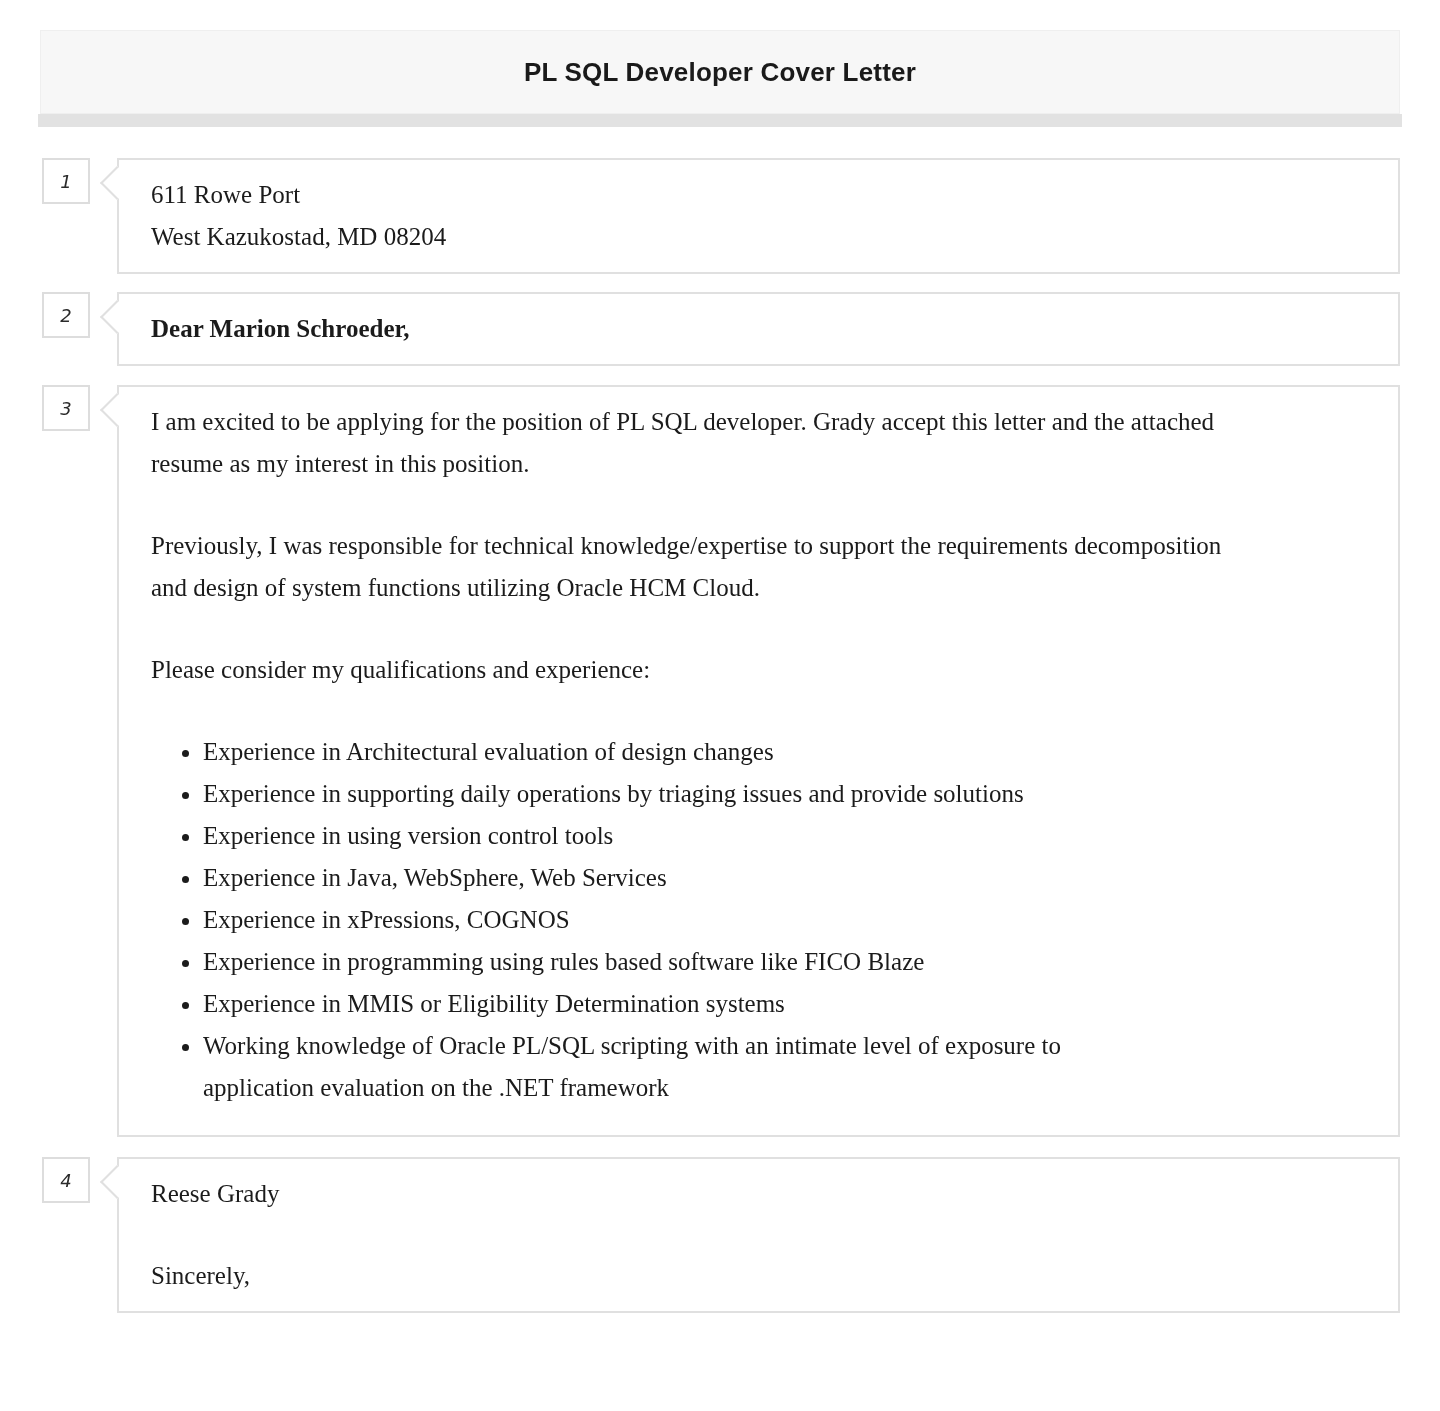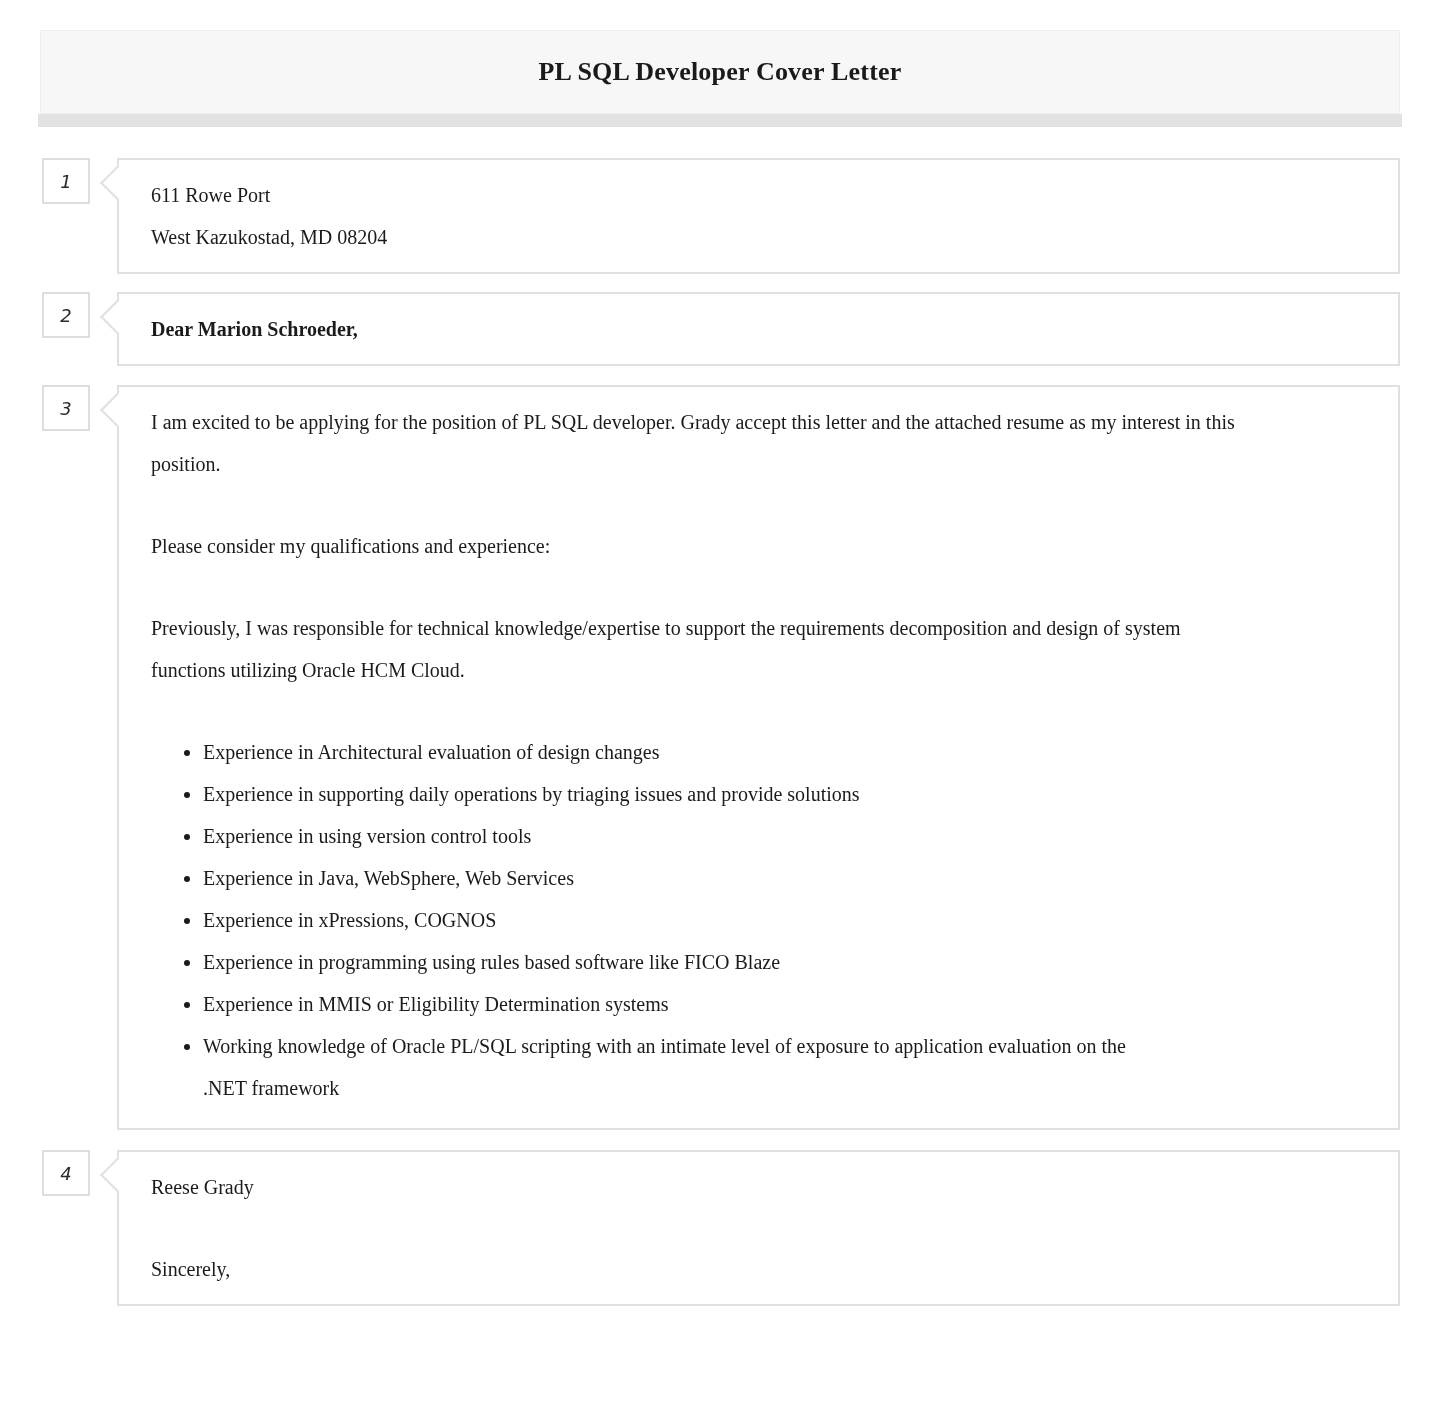"PL SQL Developer Cover Letter" .doc-title { font-family: Liberation Serif, serif -> Liberation Sans, sans-serif }
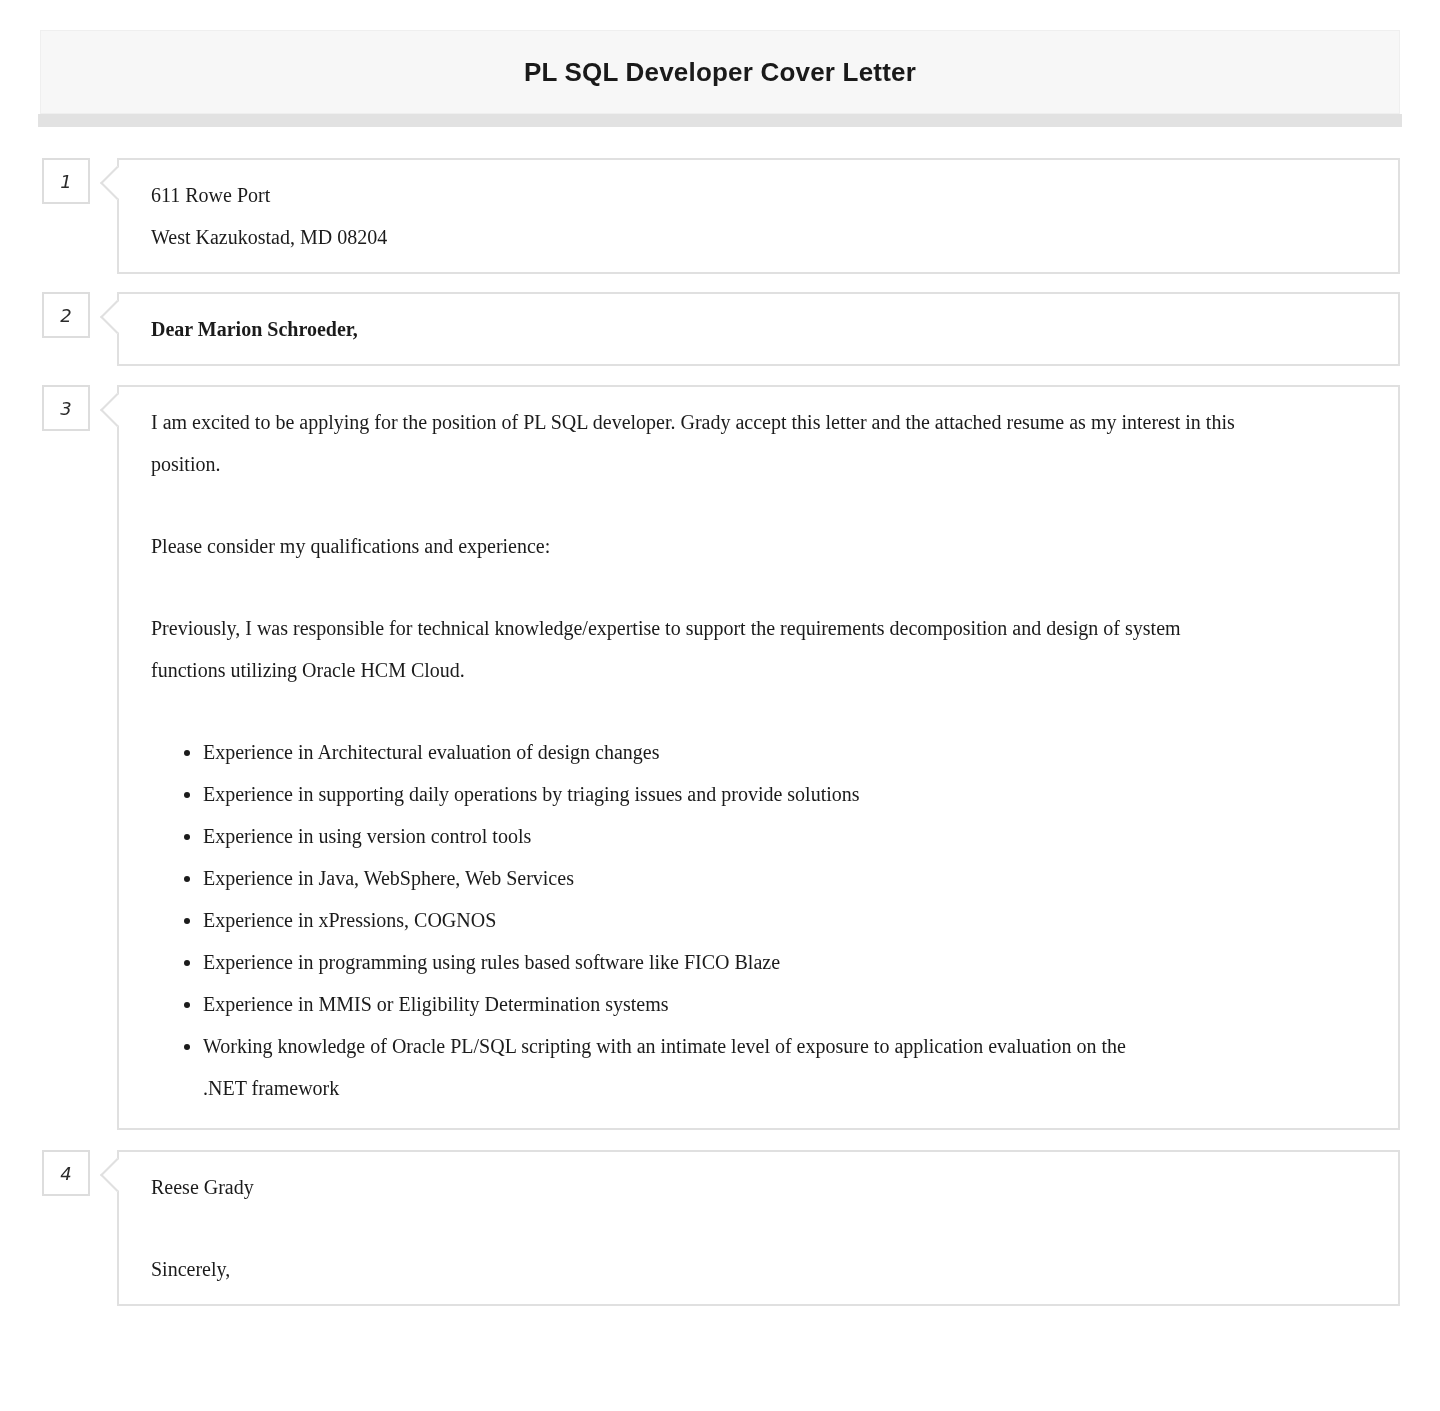"611 Rowe Port" .box { font-size: 20px -> 25px }
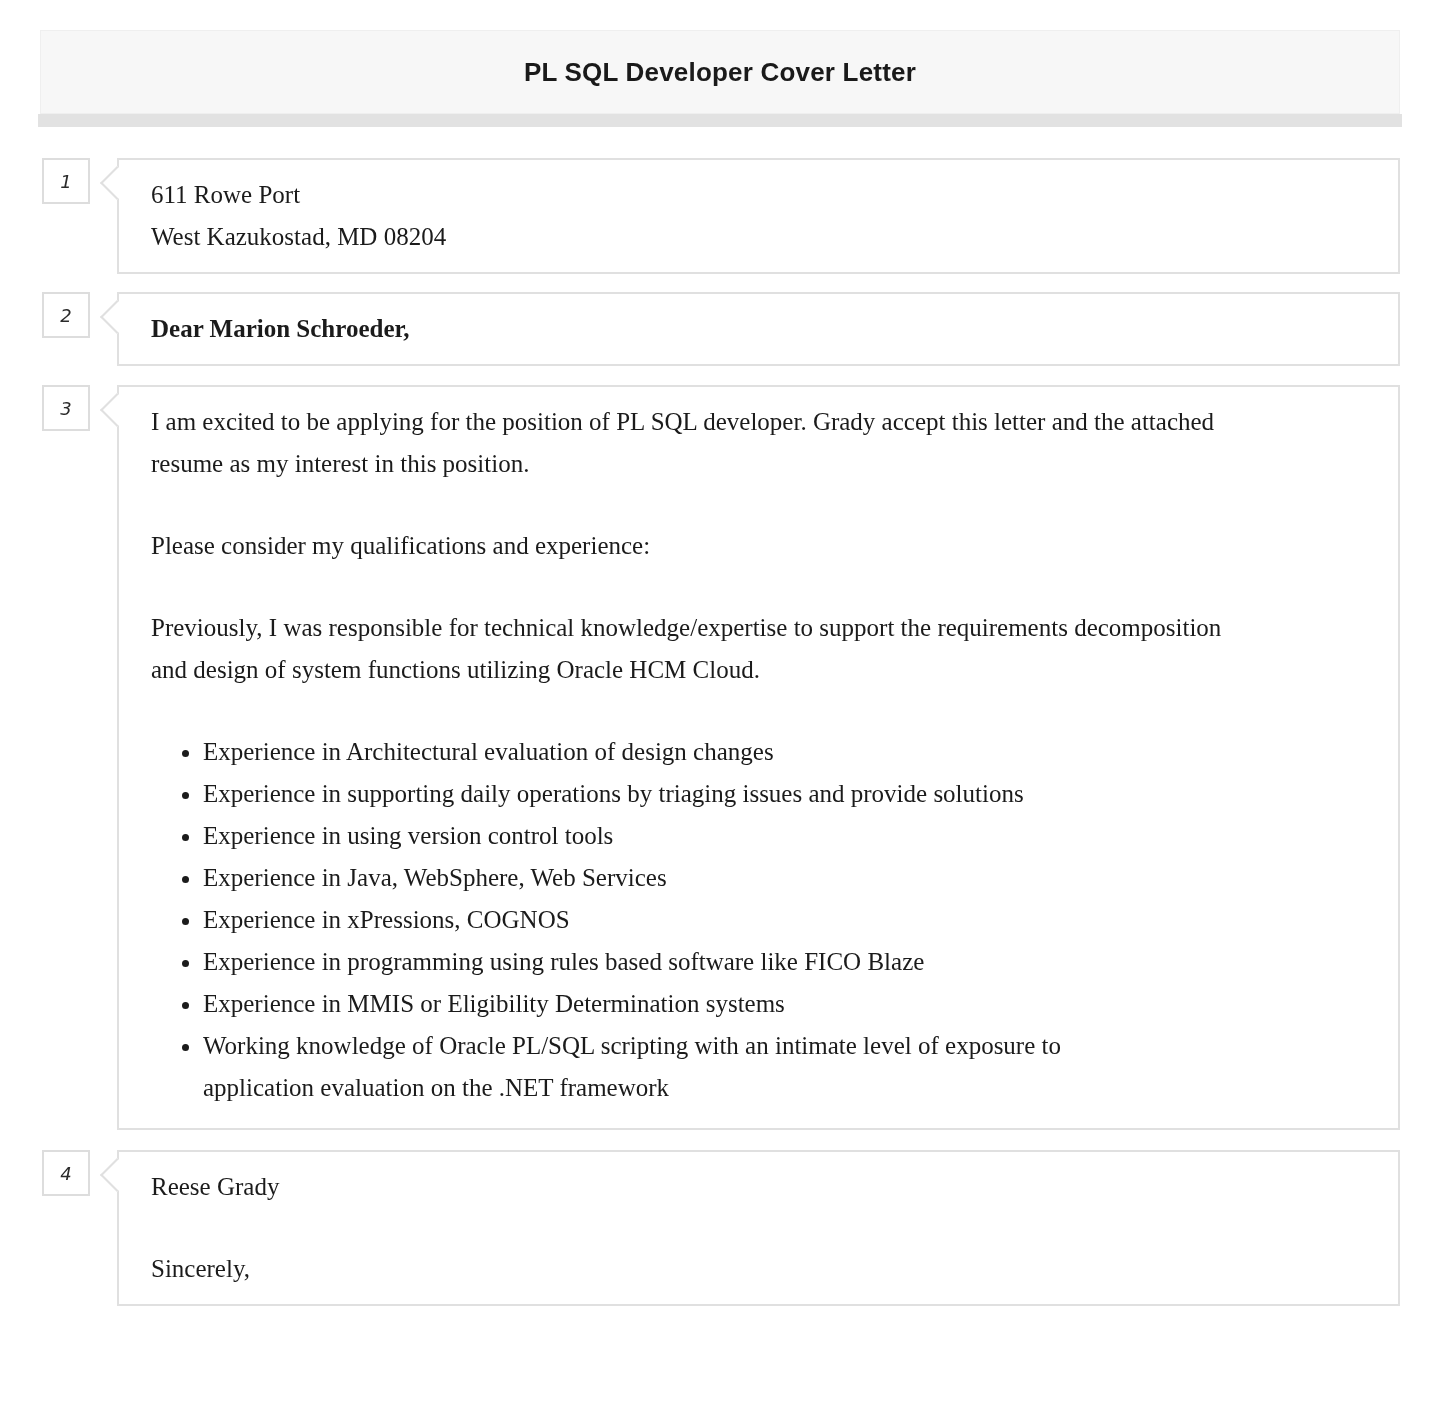"Please consider my qualifications and" p { order: before "Previously, I was responsible for" -> after "Previously, I was responsible for" }
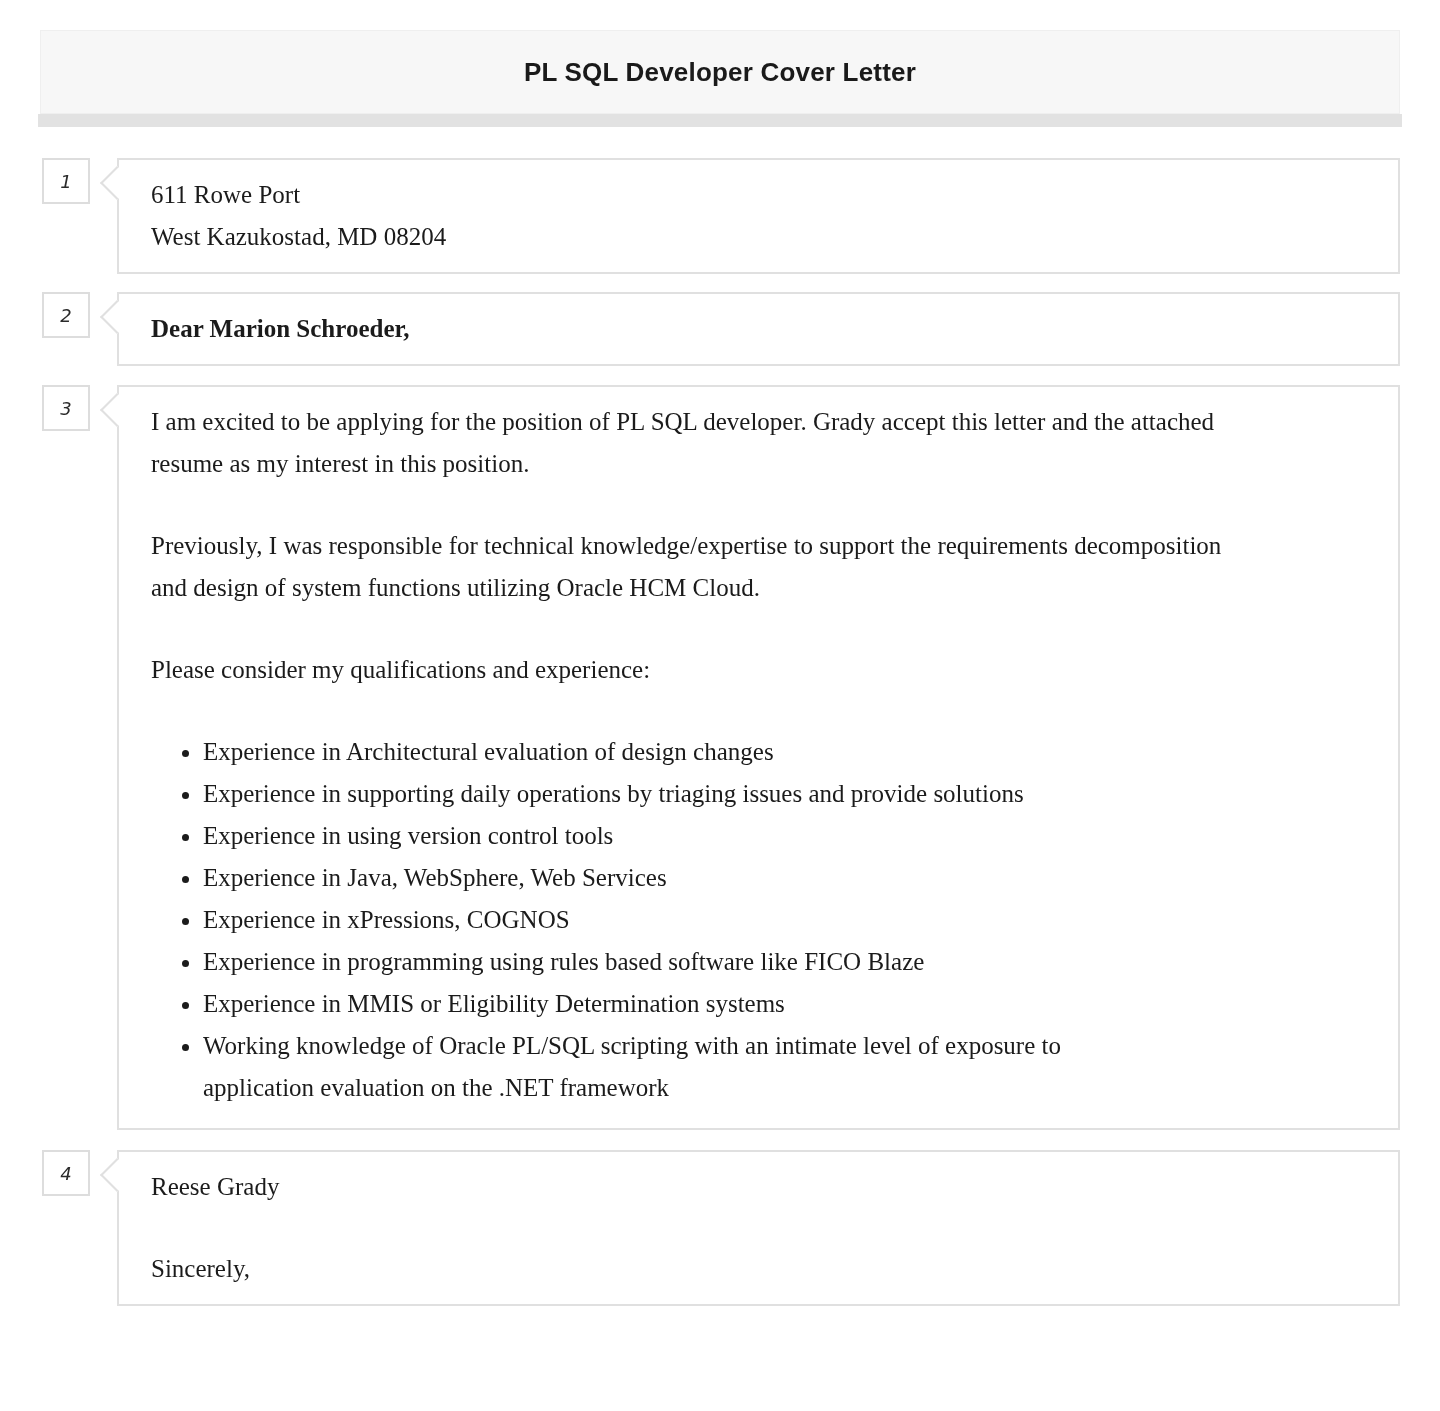"Experience in Architectural evaluation" .box ul { margin: 40px 0 5px -> 40px 0 12px }
